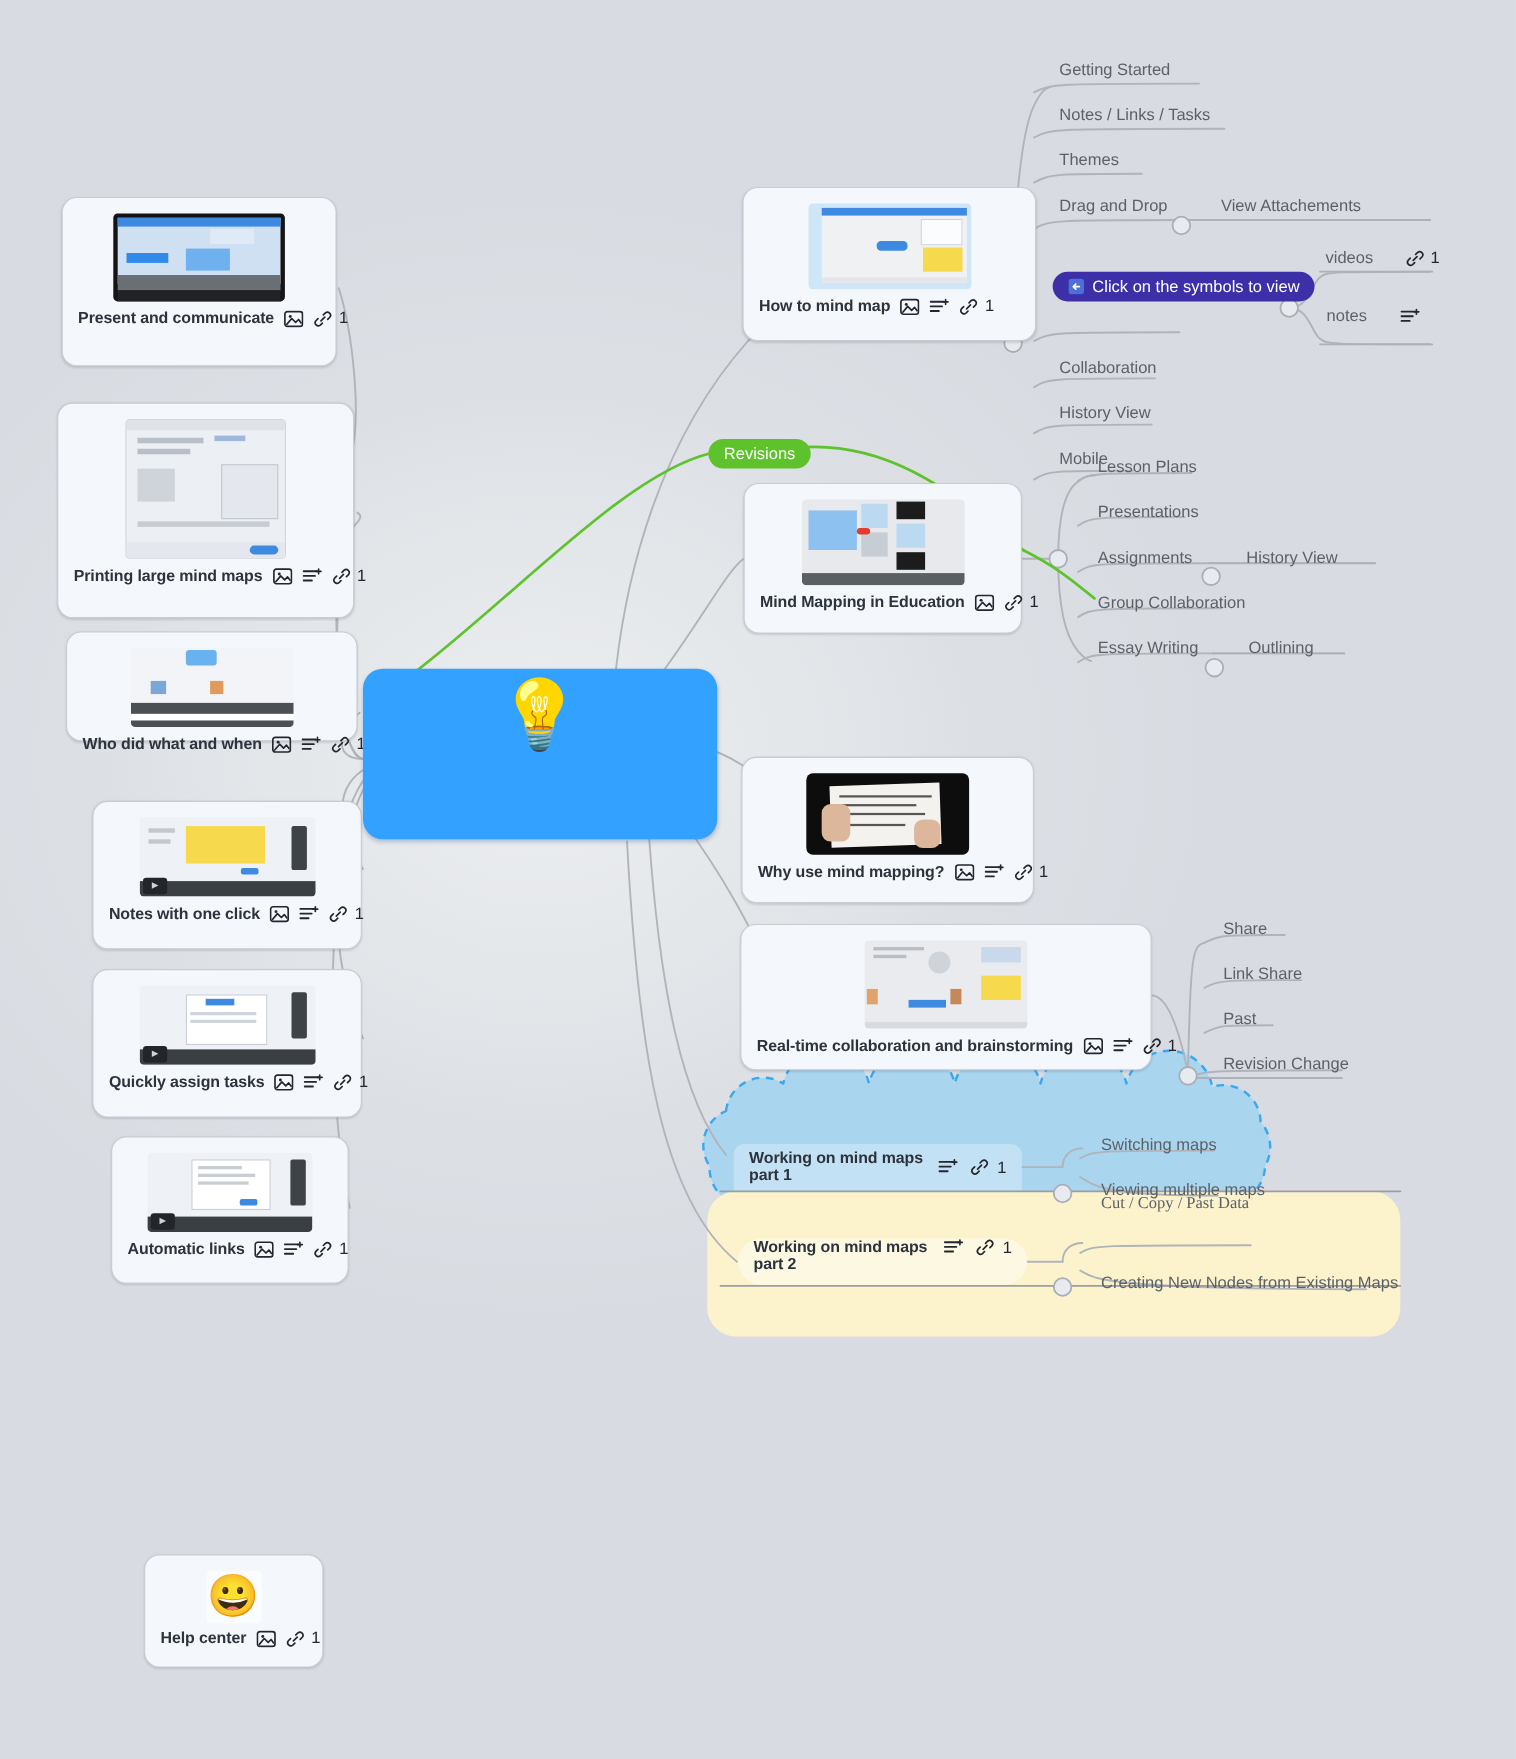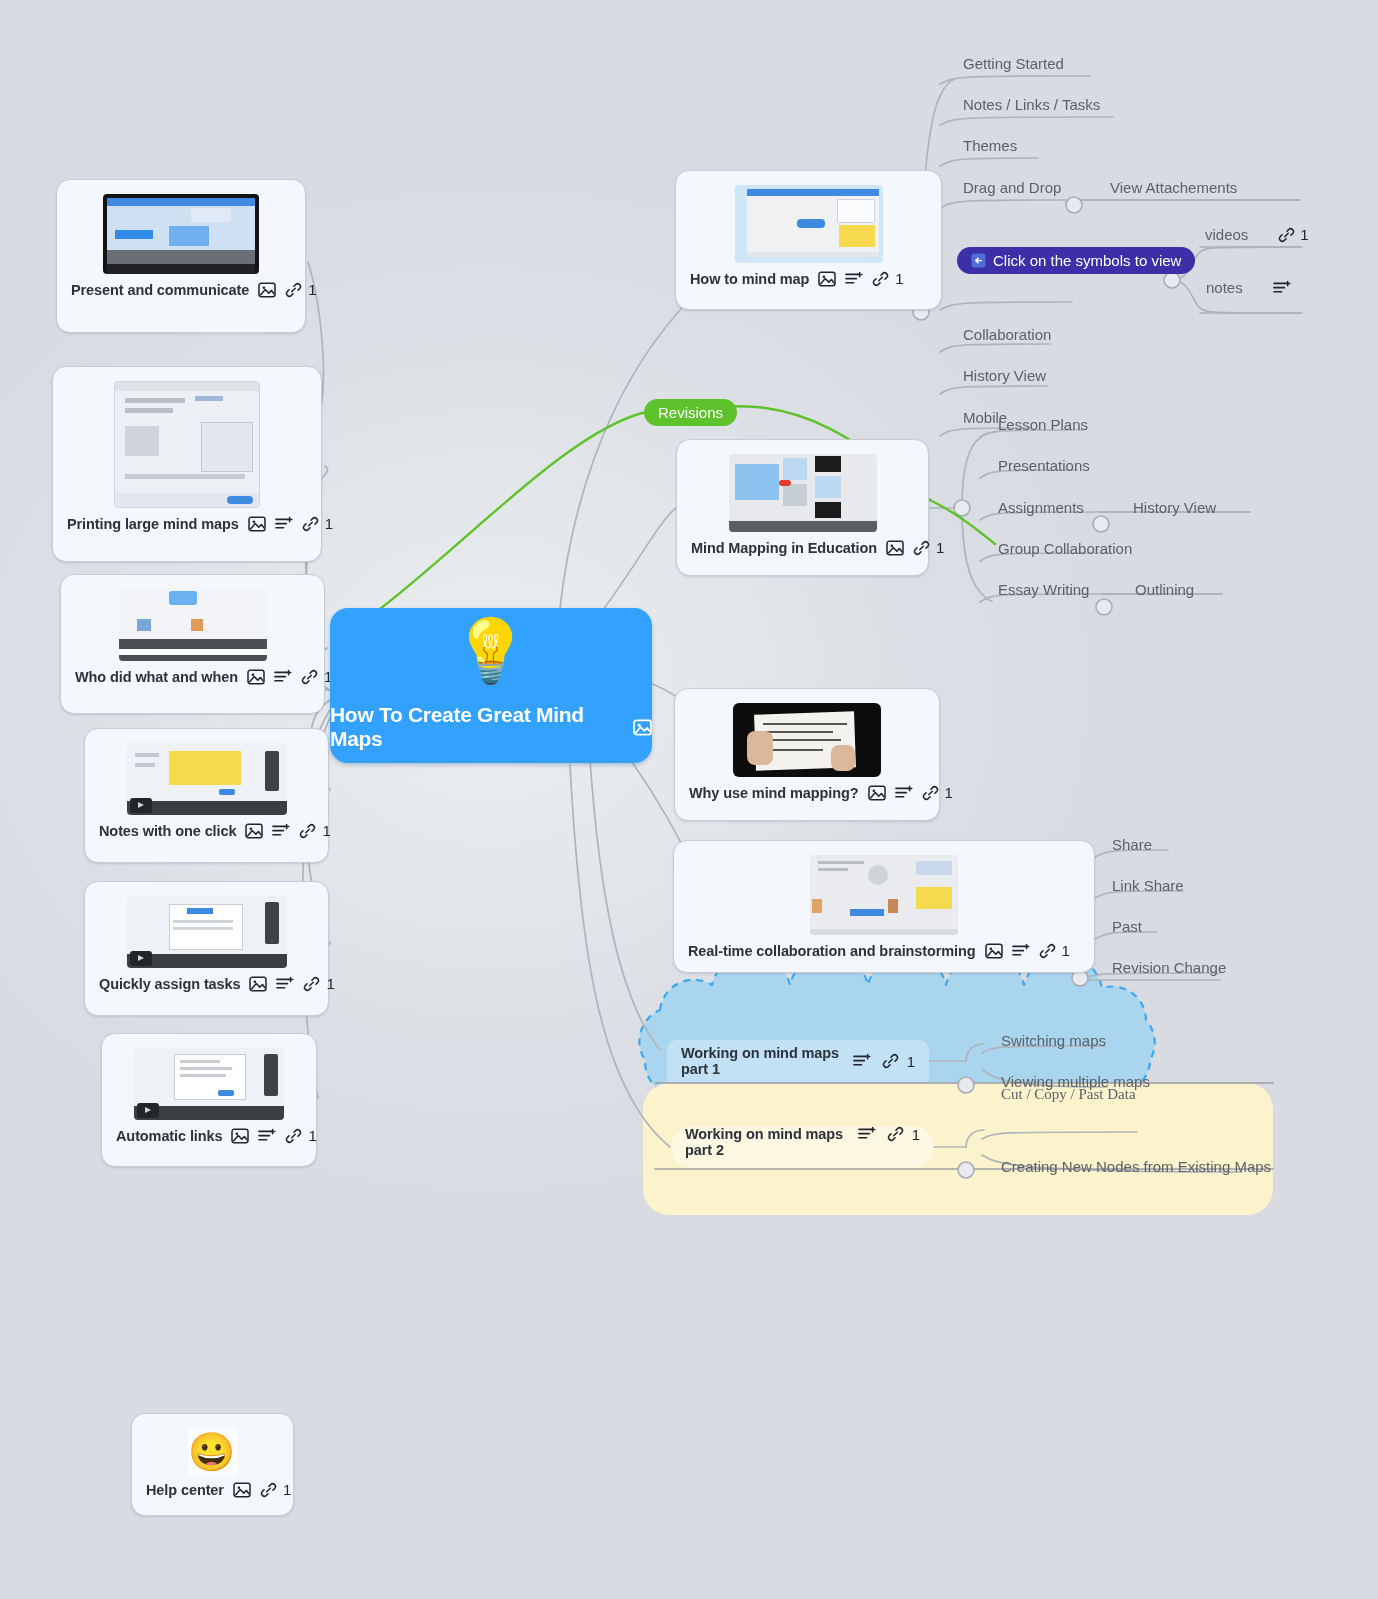"Who did what and when" div.card { height: 140px -> 100px }
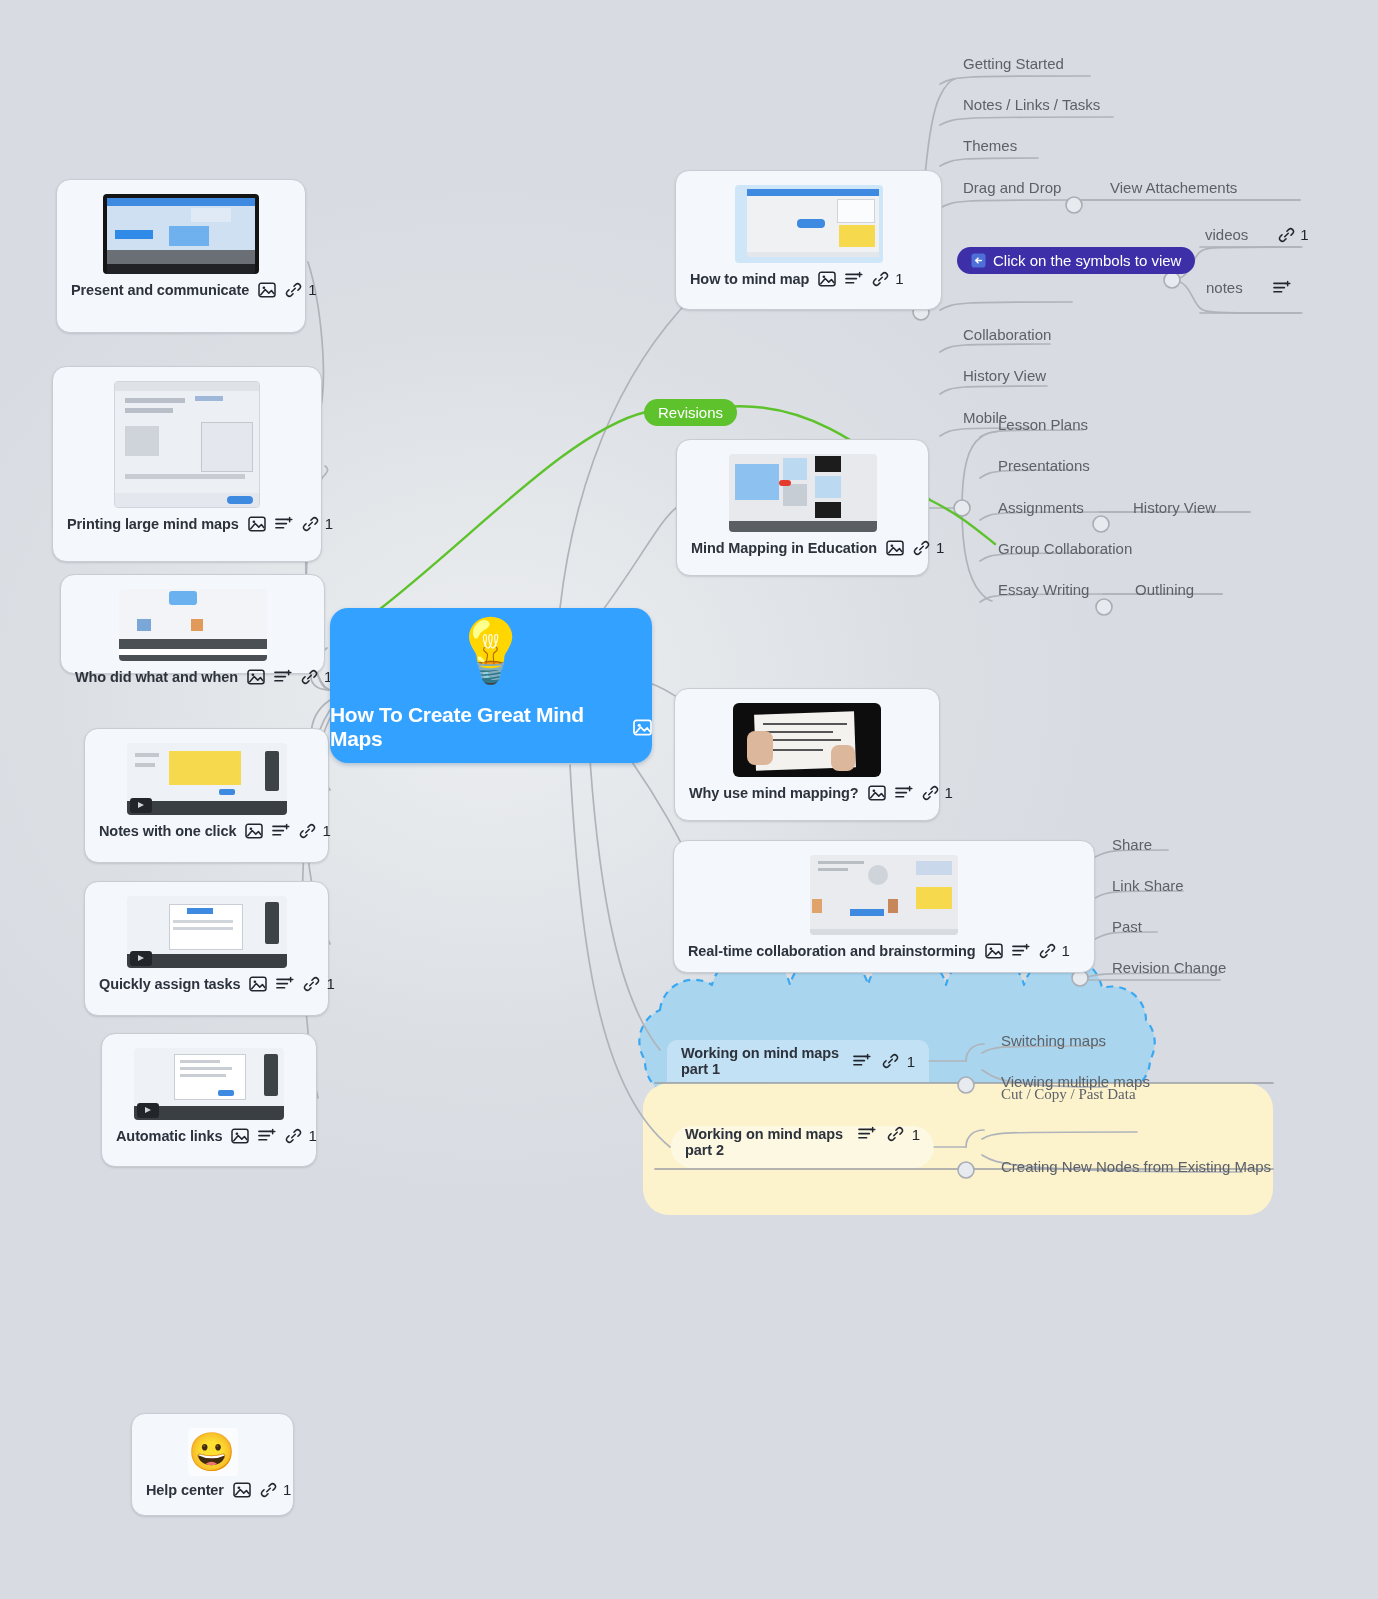"How To Create Great Mind" div.ctitle { html: <div> <span>How To Create Great Mind Maps</span> <span> <svg> <rect></rect> <circle></circle> <path></path> </svg> </span> </div> -> none }
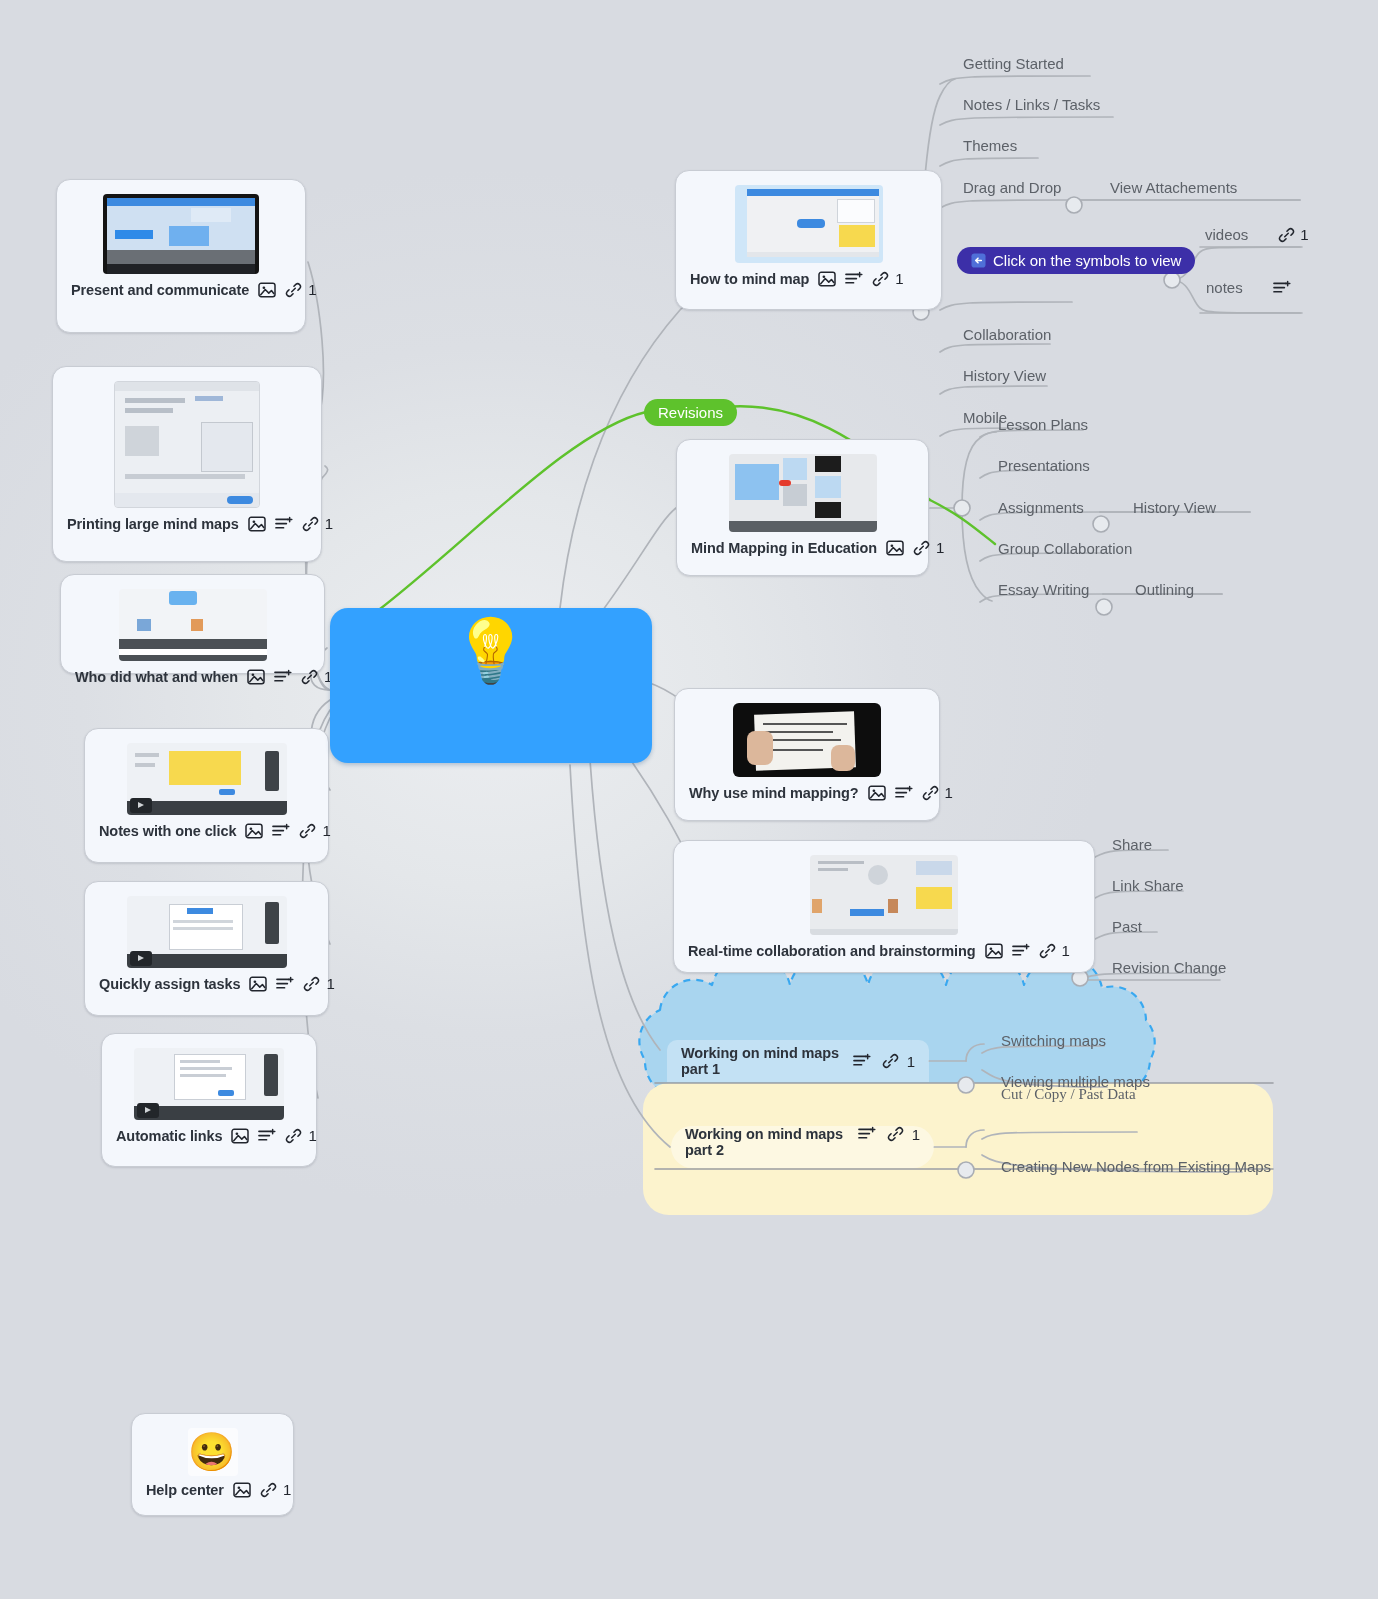"Real-time collaboration and" div.card { width: 422px -> 374px }
